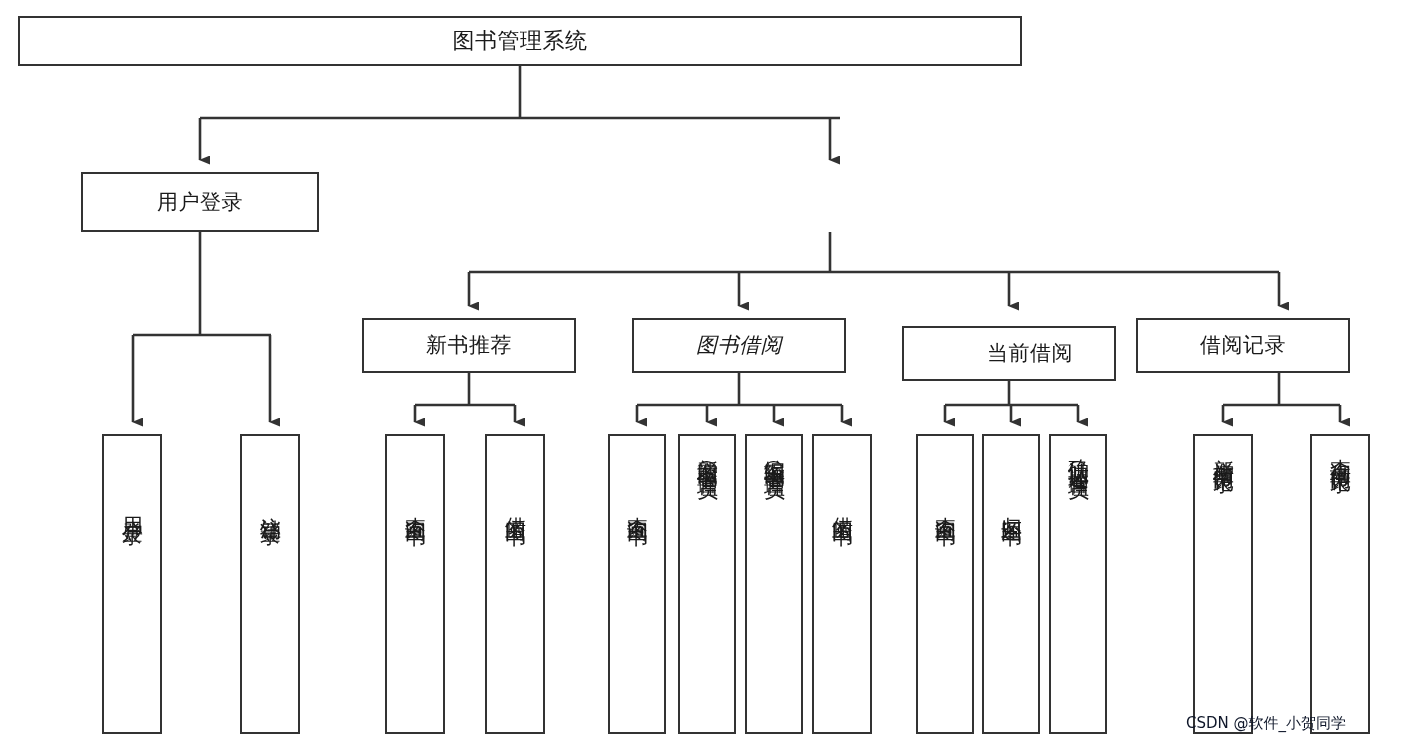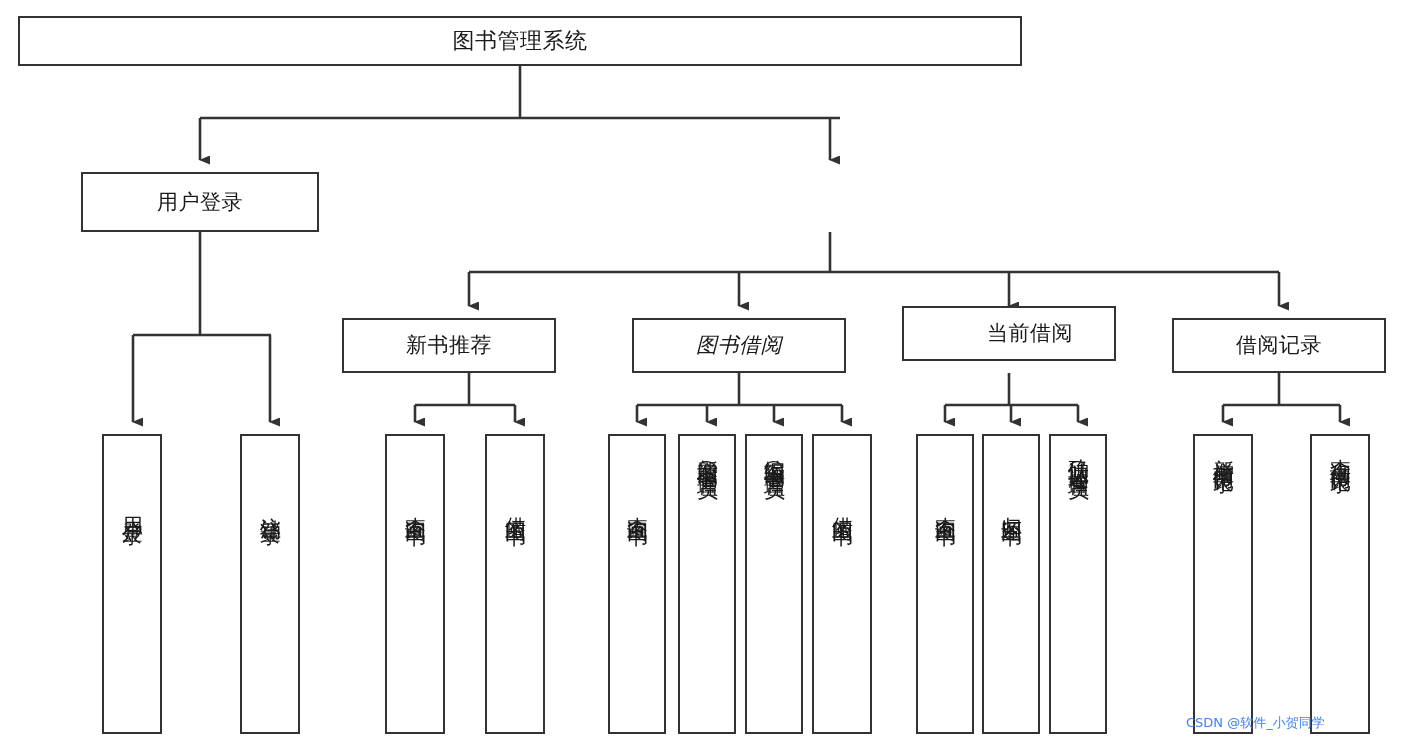"新书推荐" div.node { left: 342px -> 362px }
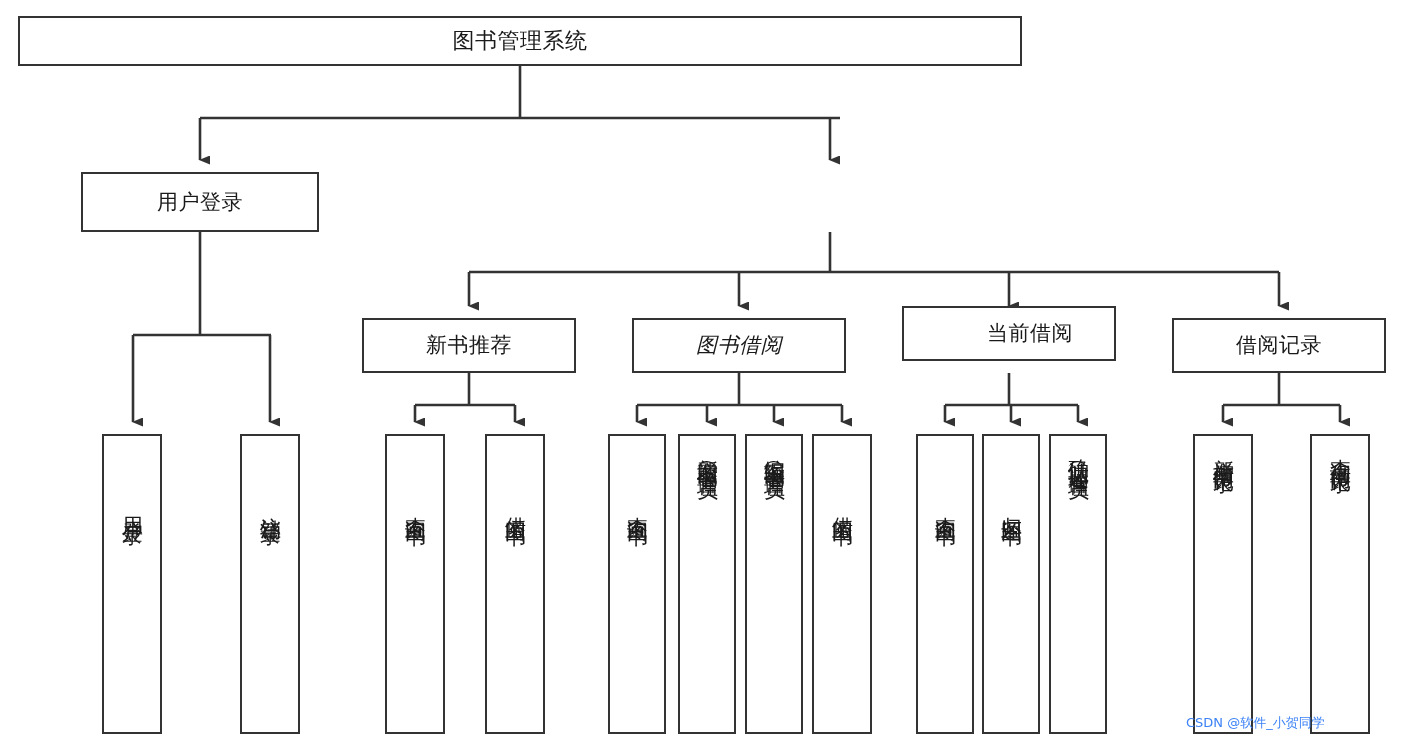"当前借阅" div.node { top: 306px -> 326px }
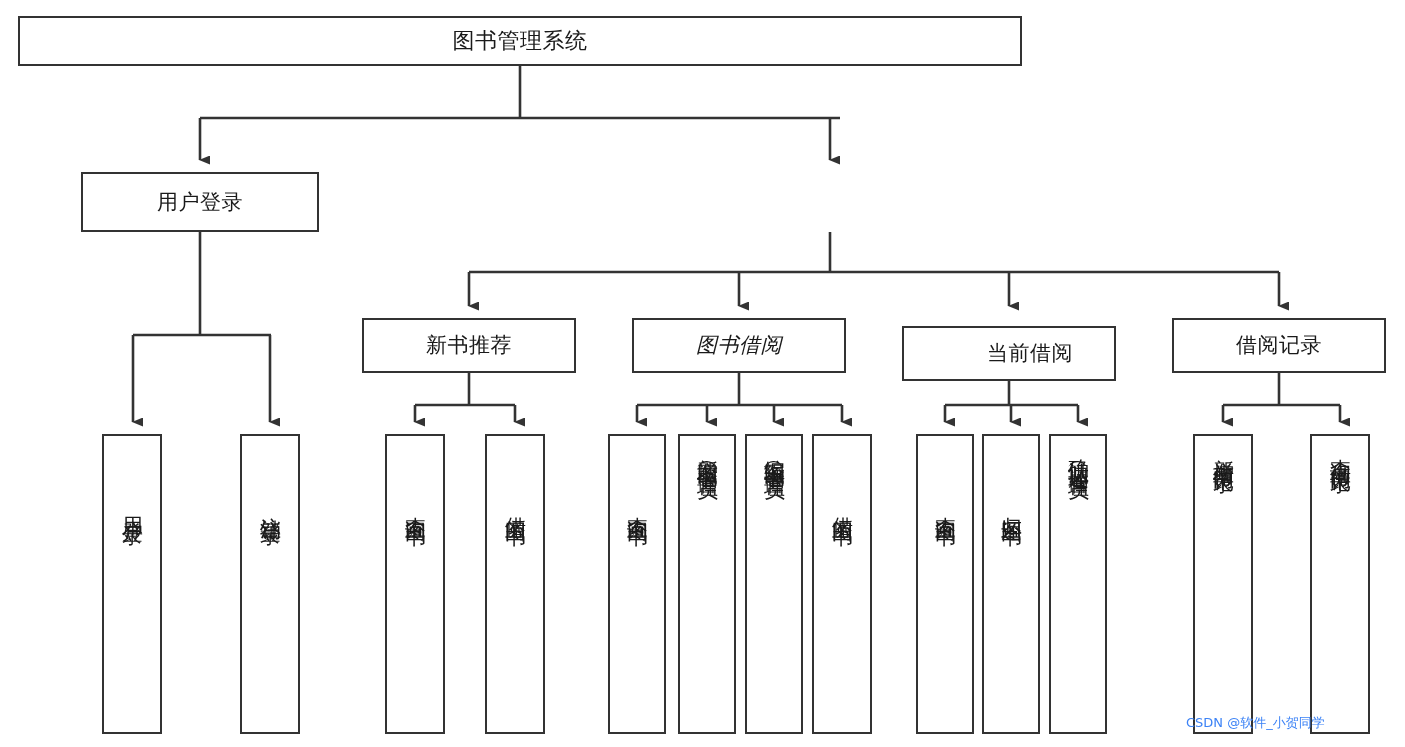"借阅记录" div.node { left: 1172px -> 1136px }
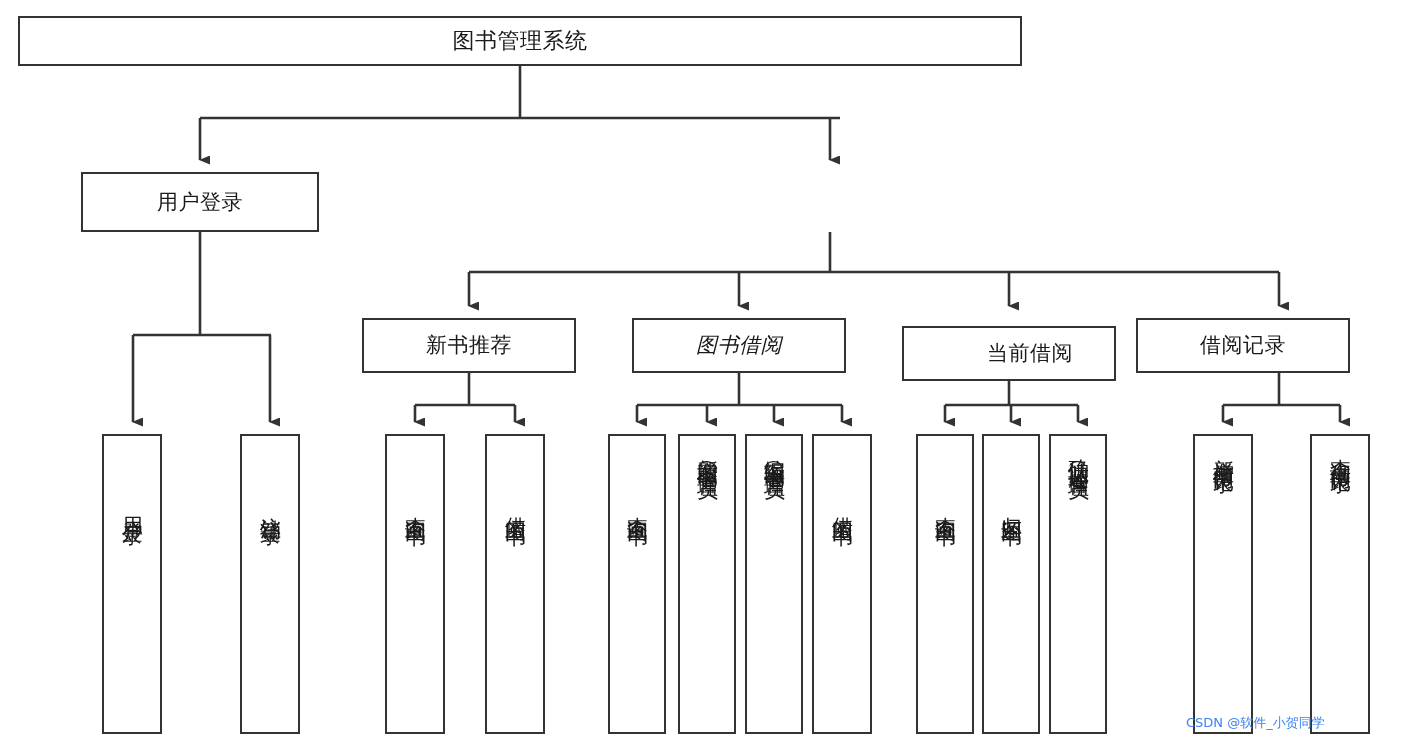"CSDN @软件_小贺同学" .watermark { color: #3b82f6 -> #0f172a; font-size: 13px -> 15px }
